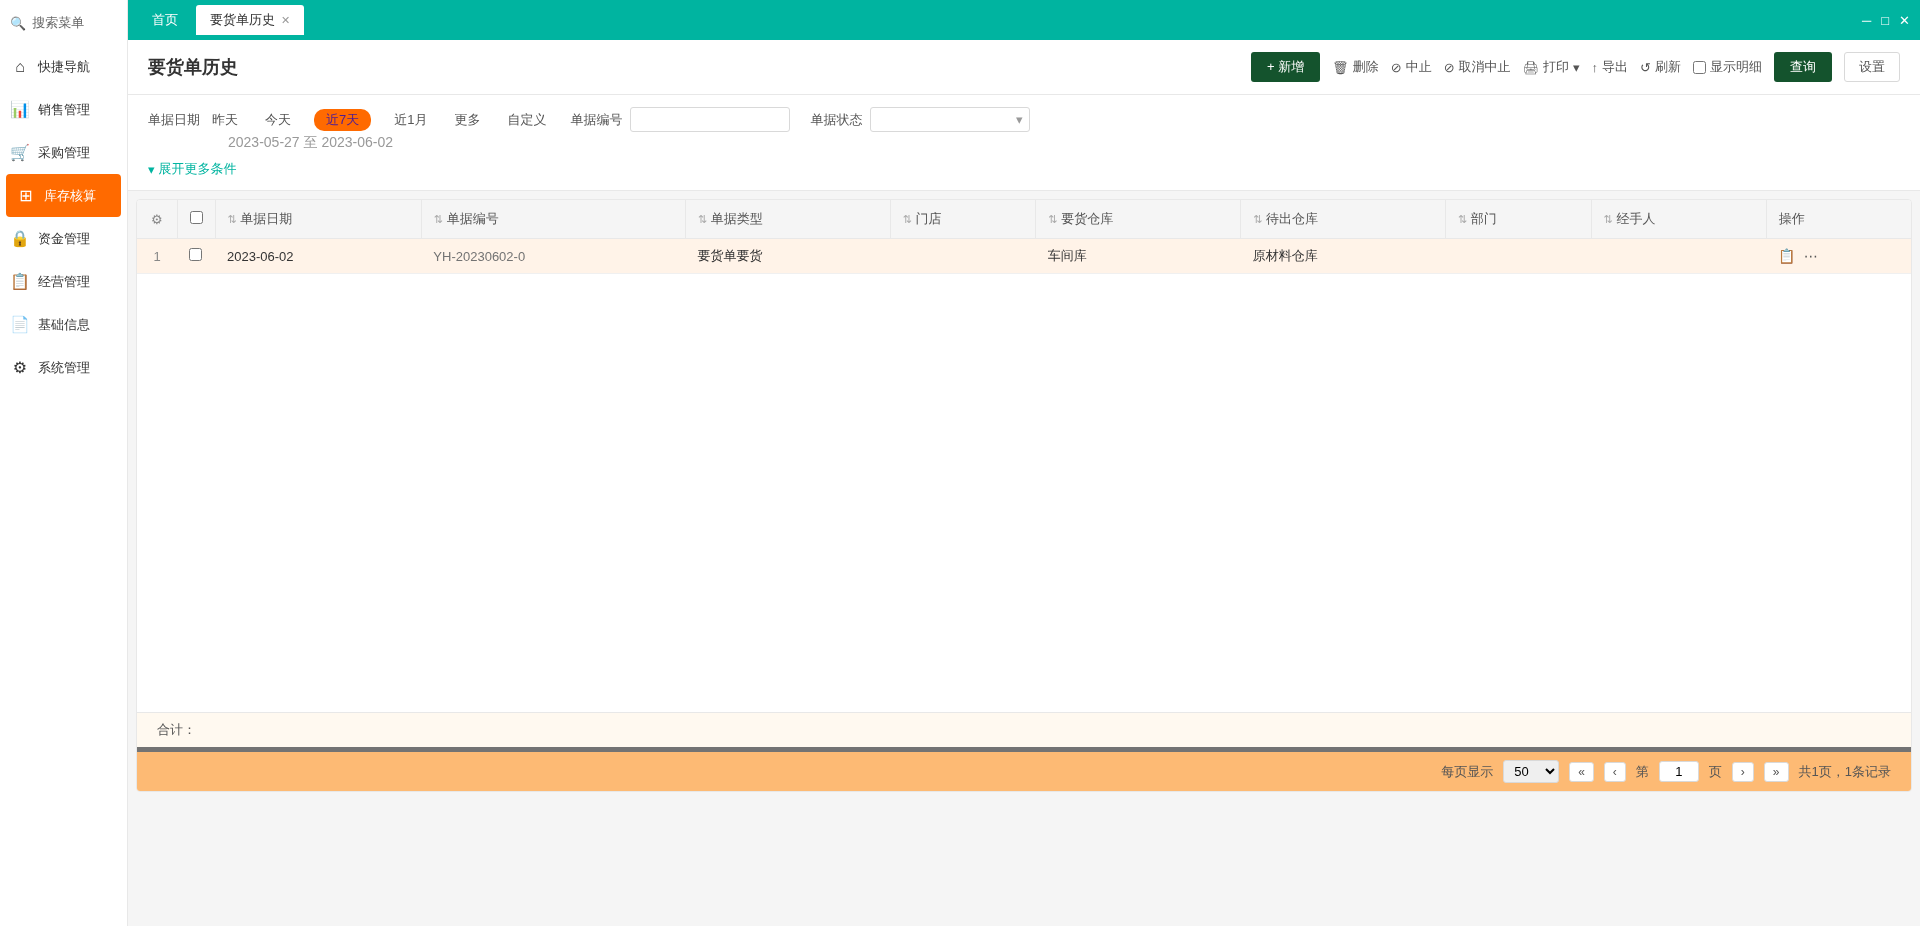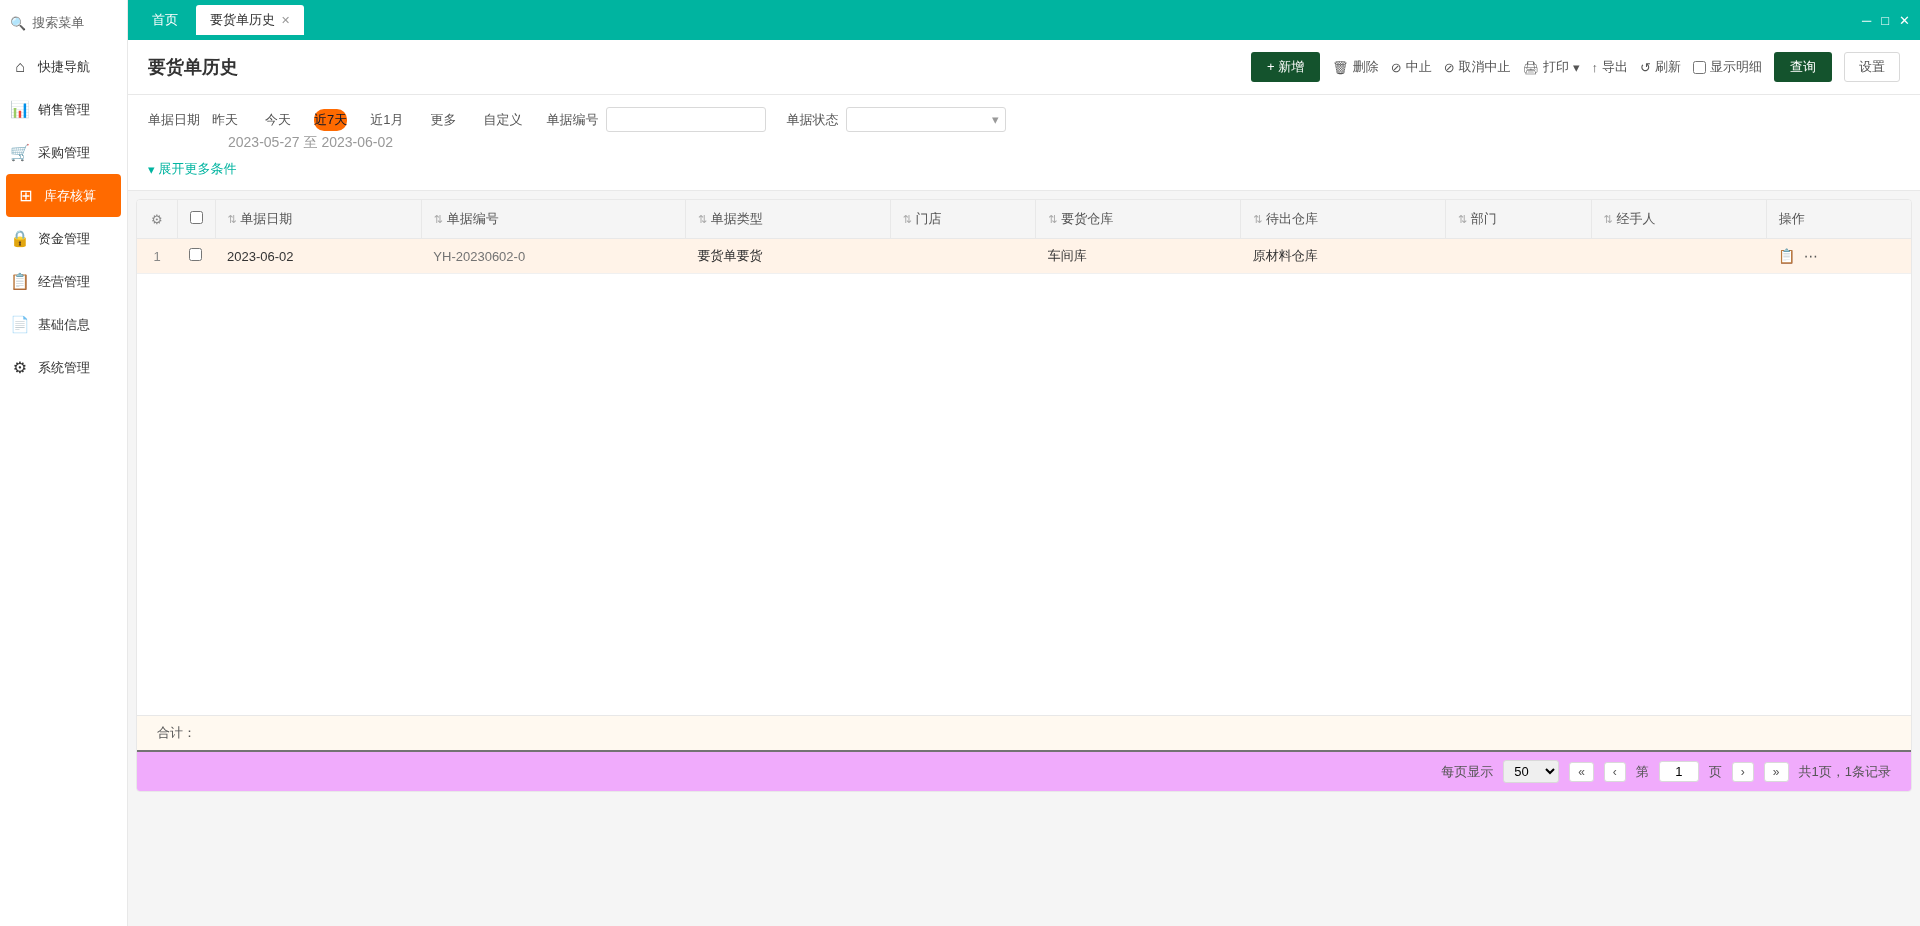"近7天" .date-btn.active { color: #0f172a -> #4c1d95; padding: 2px 0 -> 2px 12px }
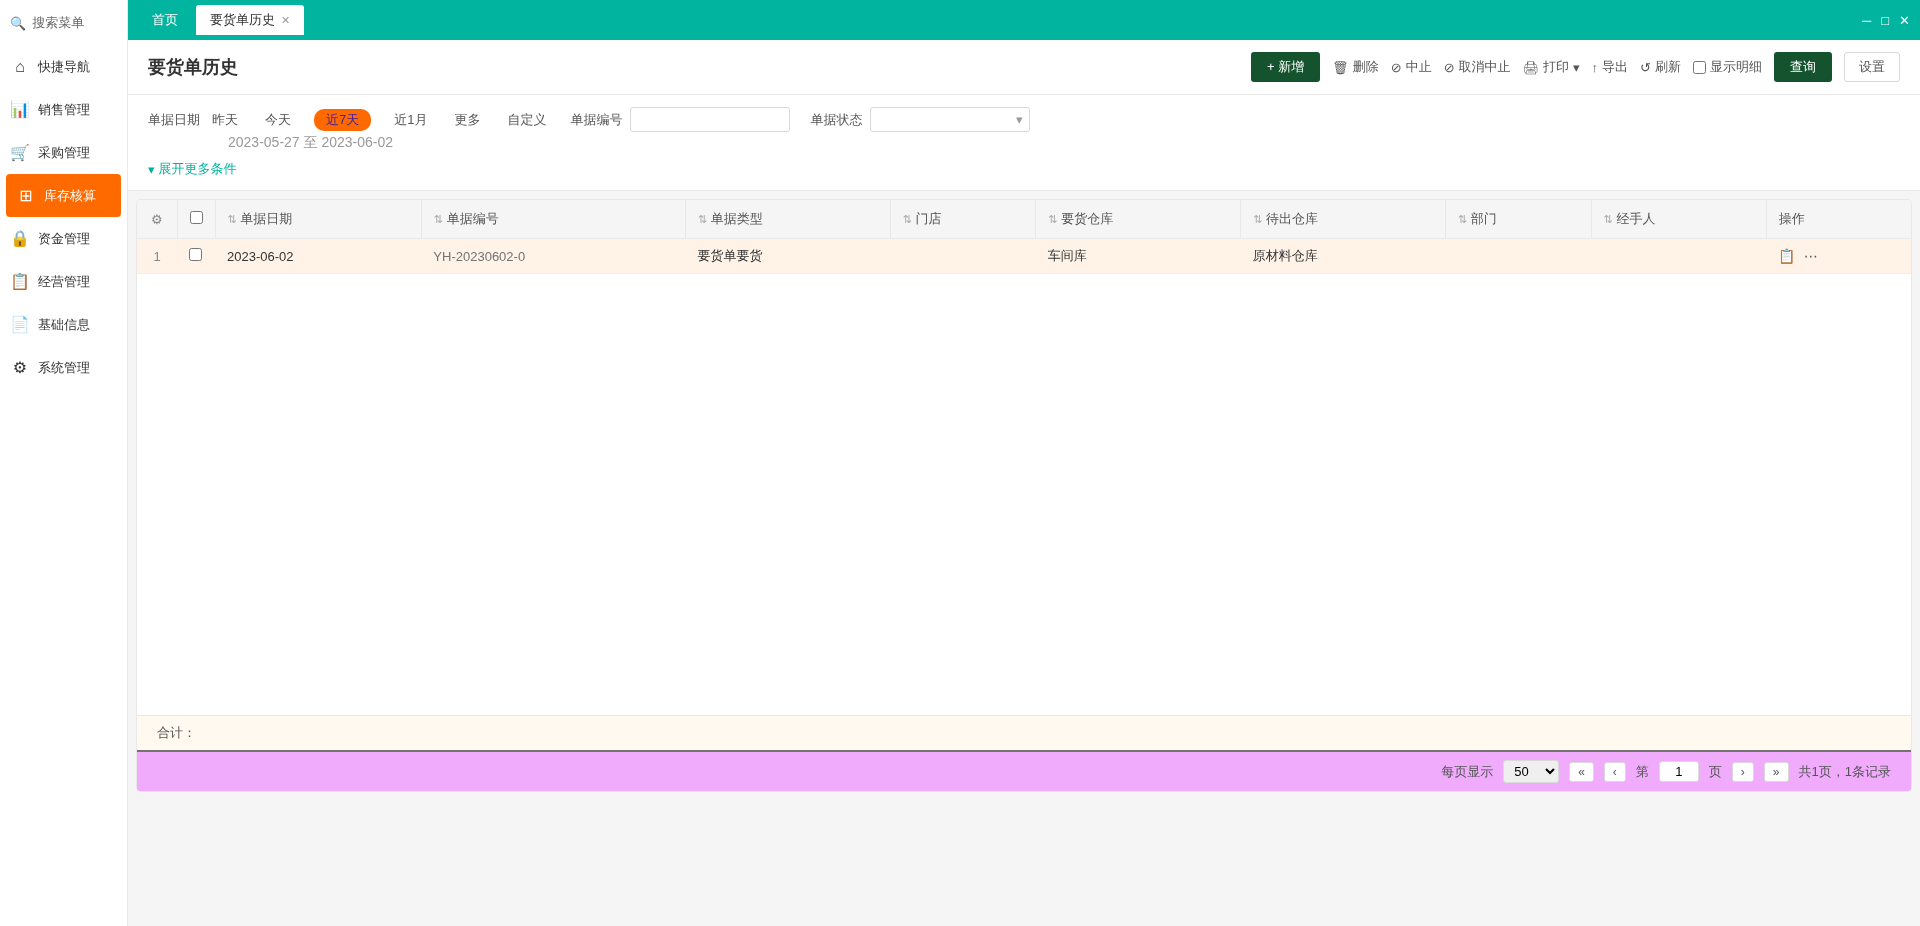"每页显示" .pagination { background: #f0abfc -> #fdba74; border-top: 2px solid #737373 -> 5px solid #737373 }
